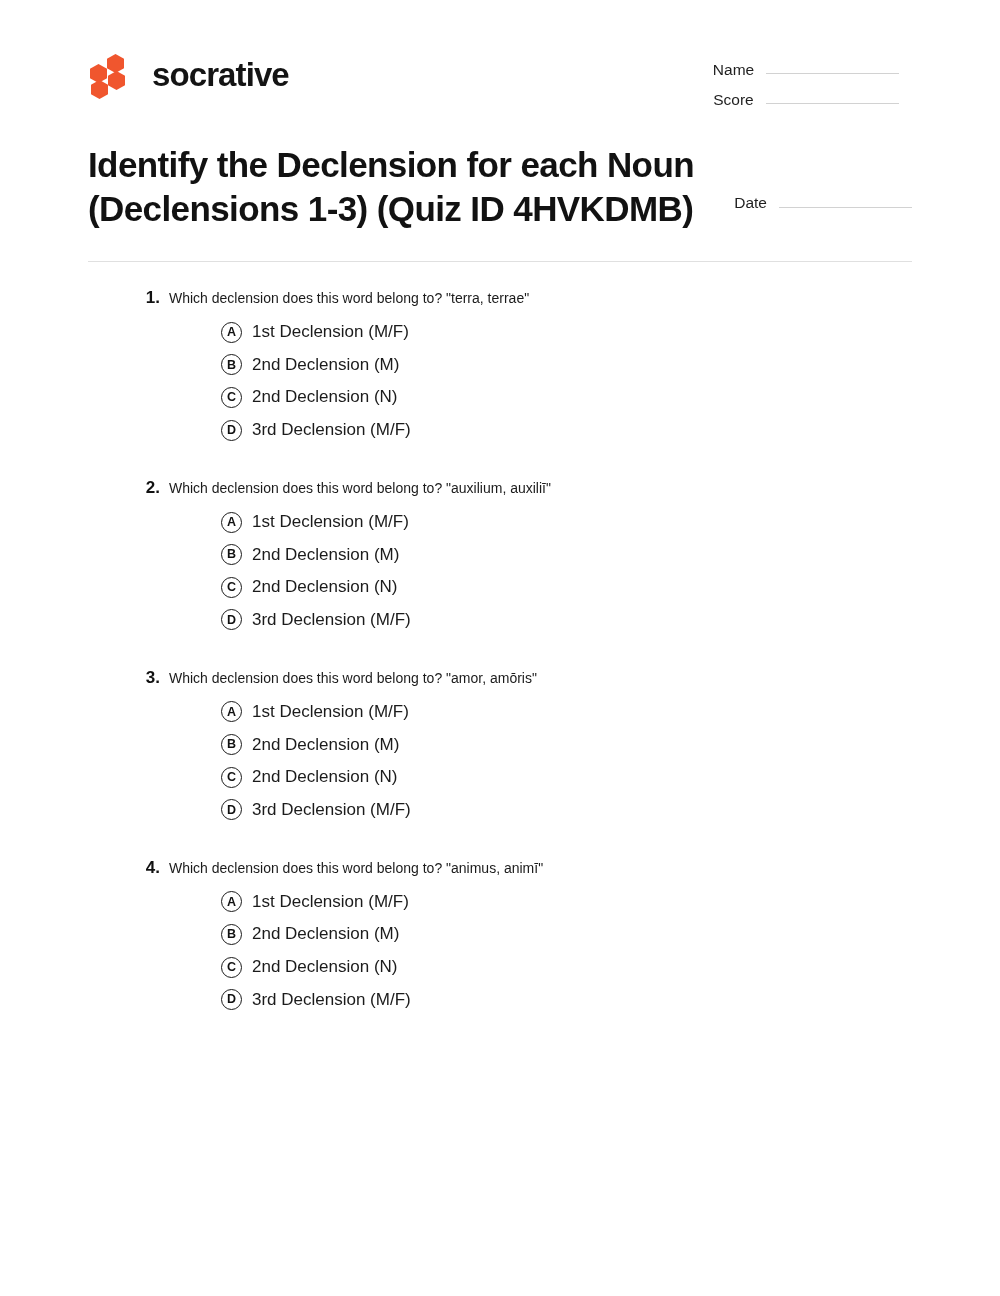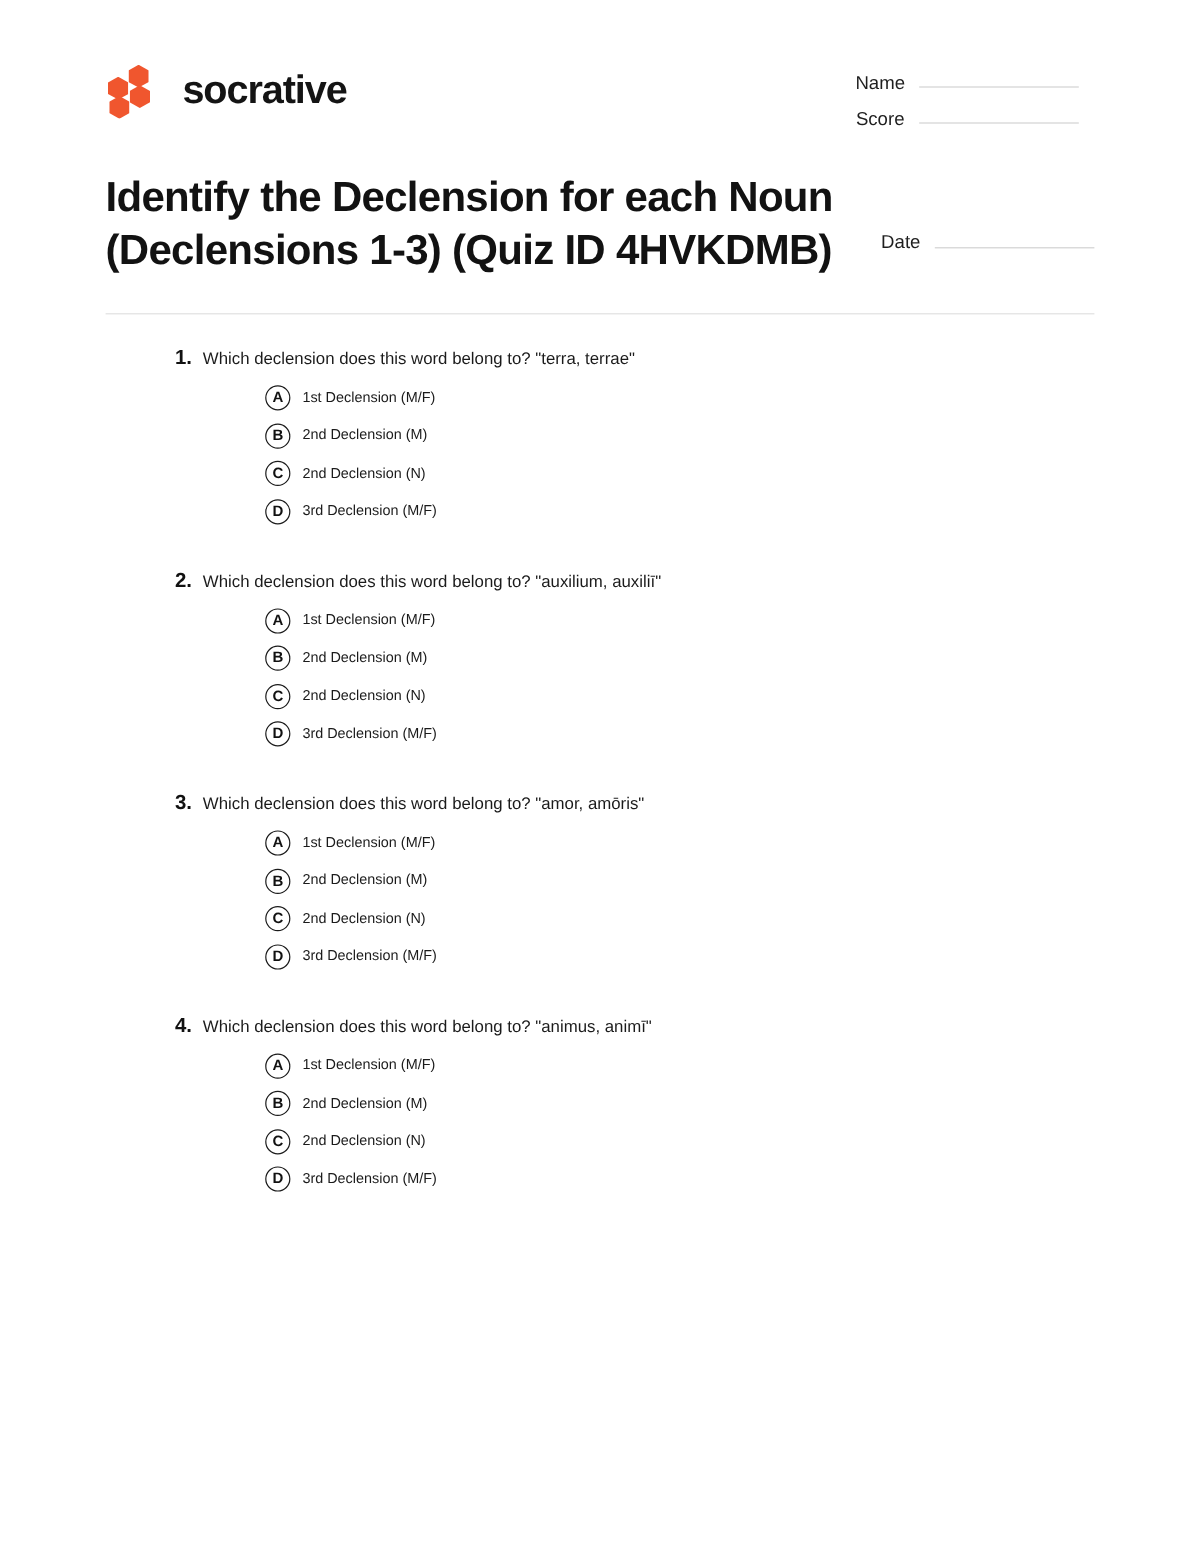"1st Declension (M/F)" .option-text { font-size: 12px -> 17px }
